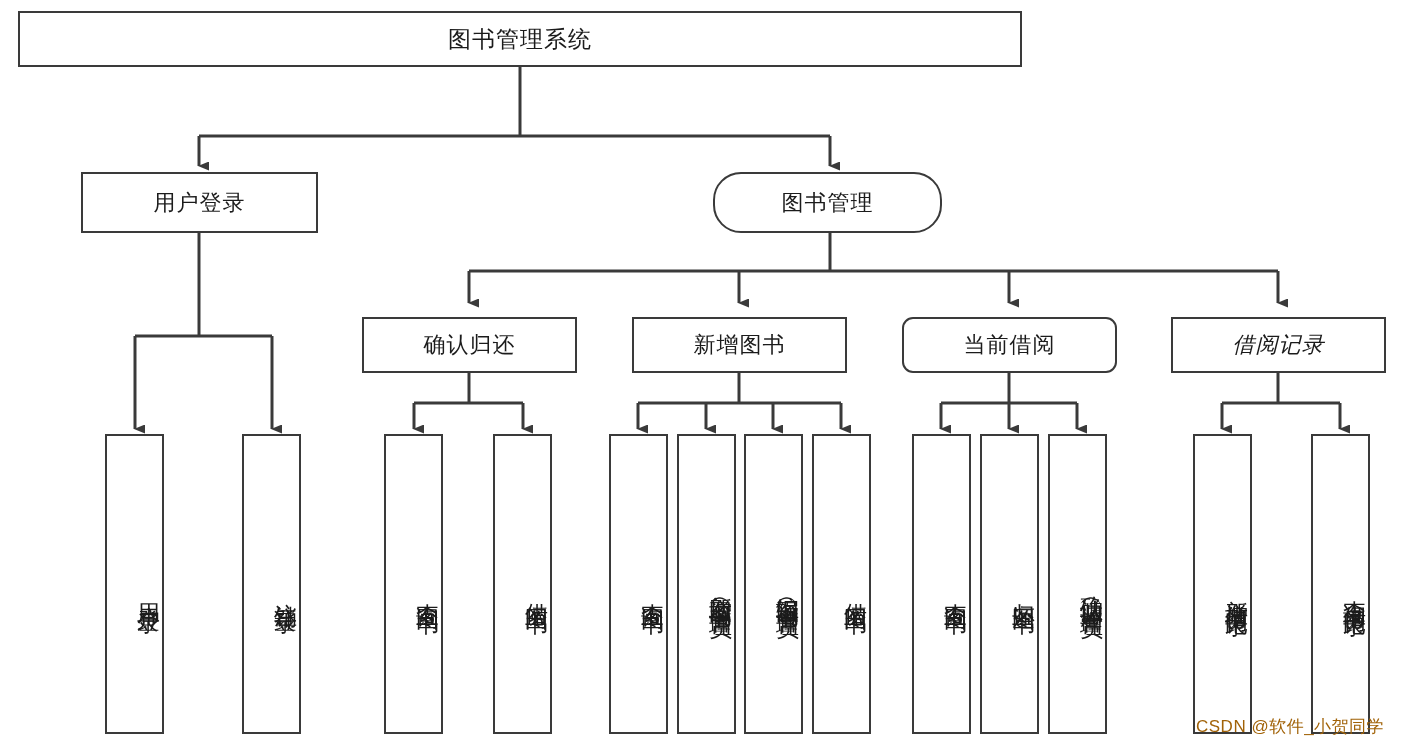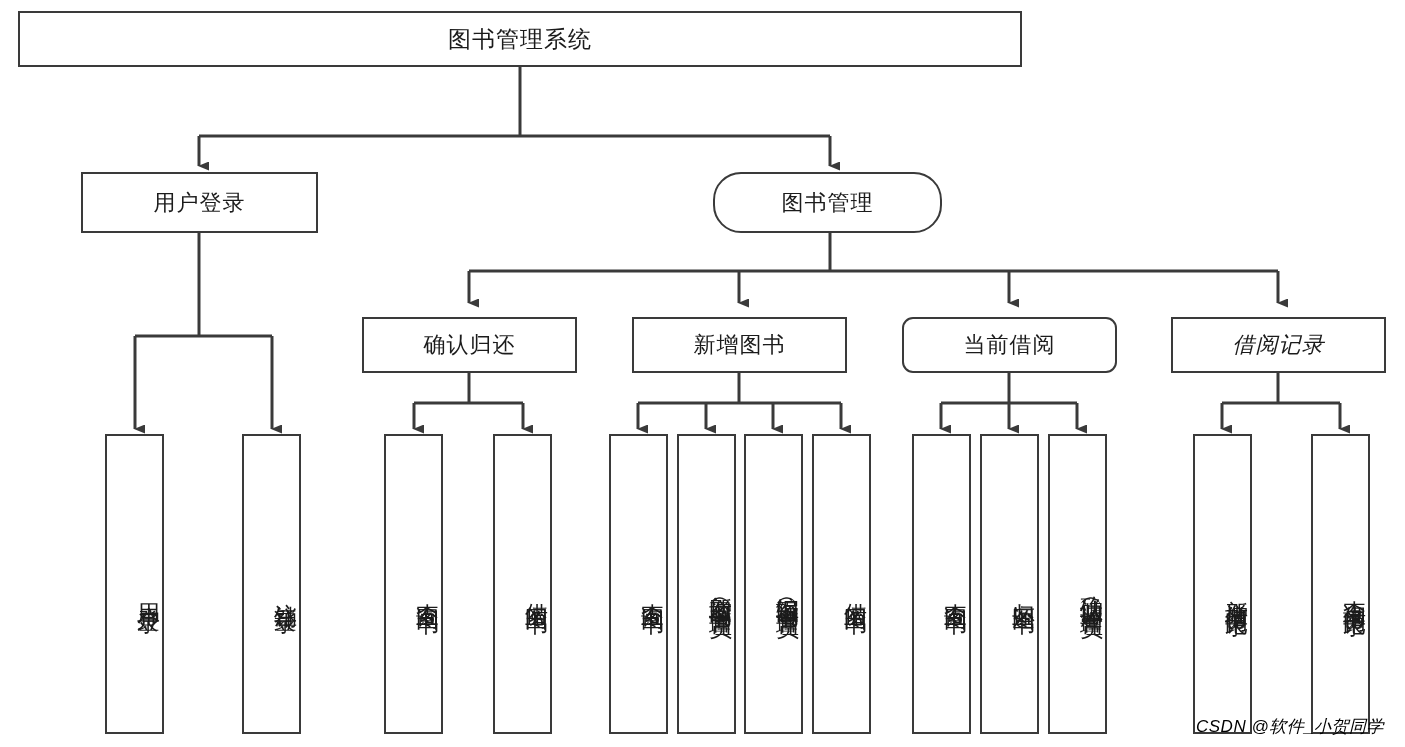"CSDN @软件_小贺同学" .watermark { color: #000000 -> #a16207; font-style: italic -> none }
